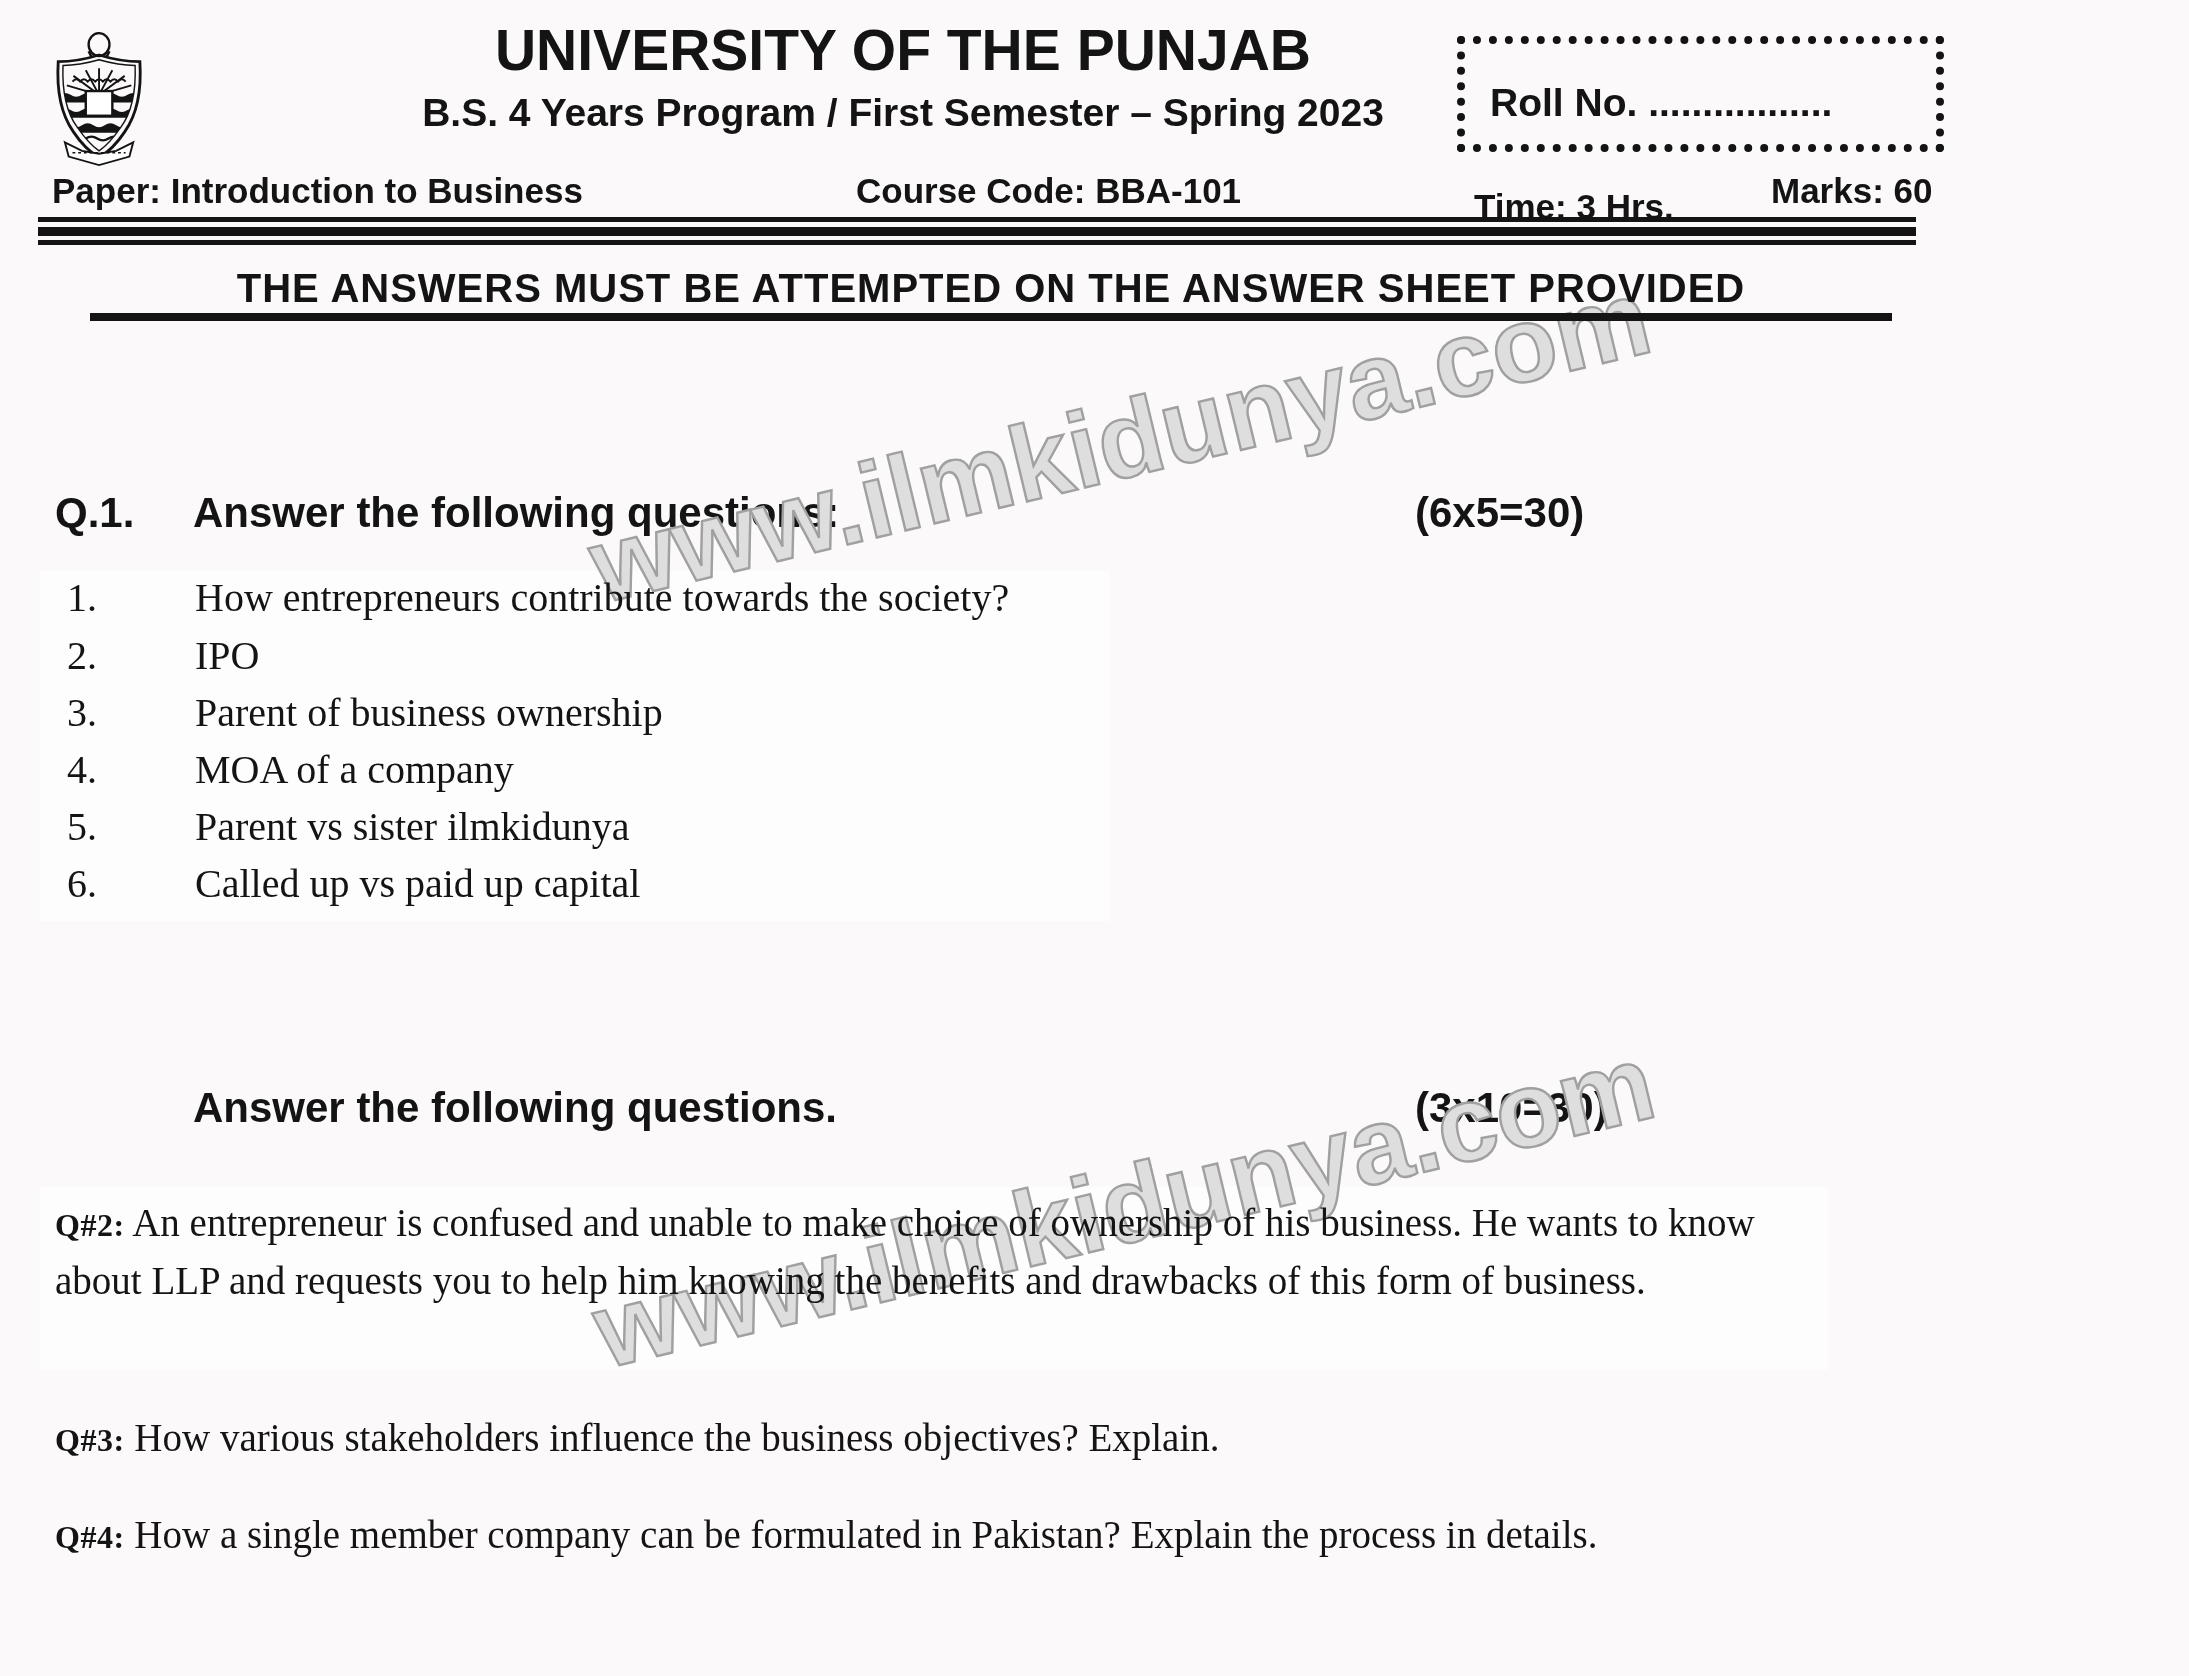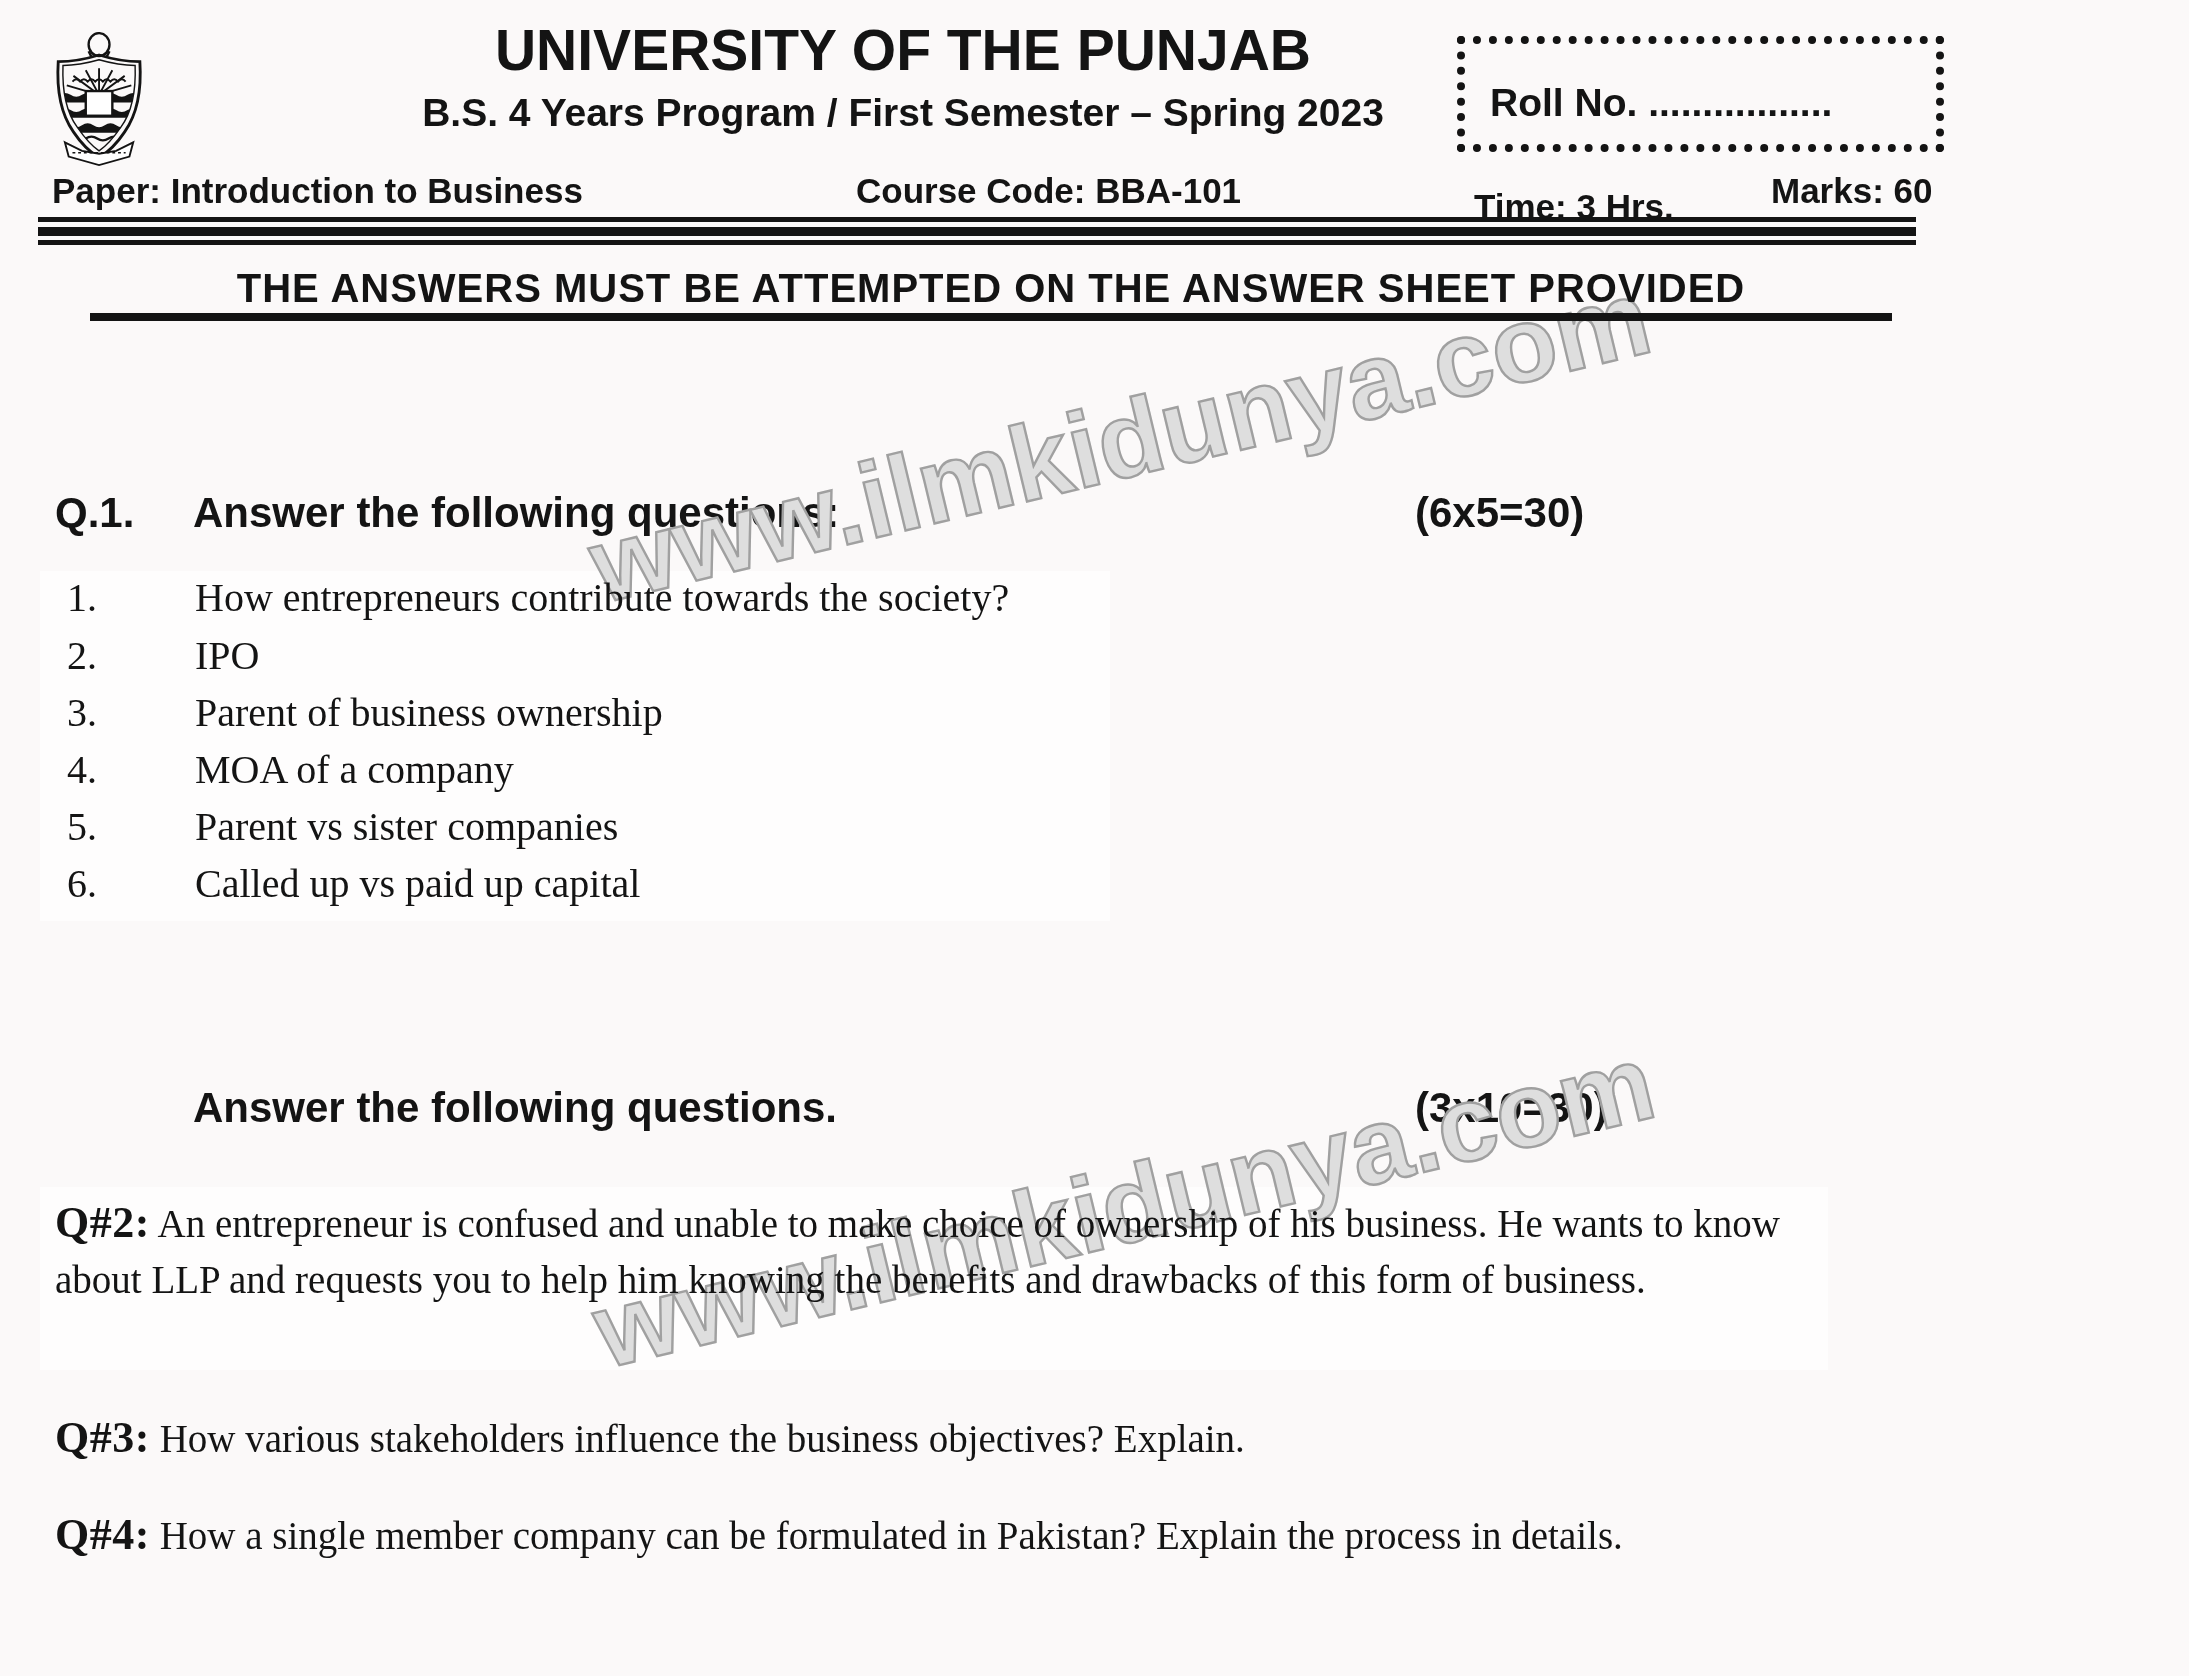"Parent vs sister companies" span.tx { text: companies -> ilmkidunya }
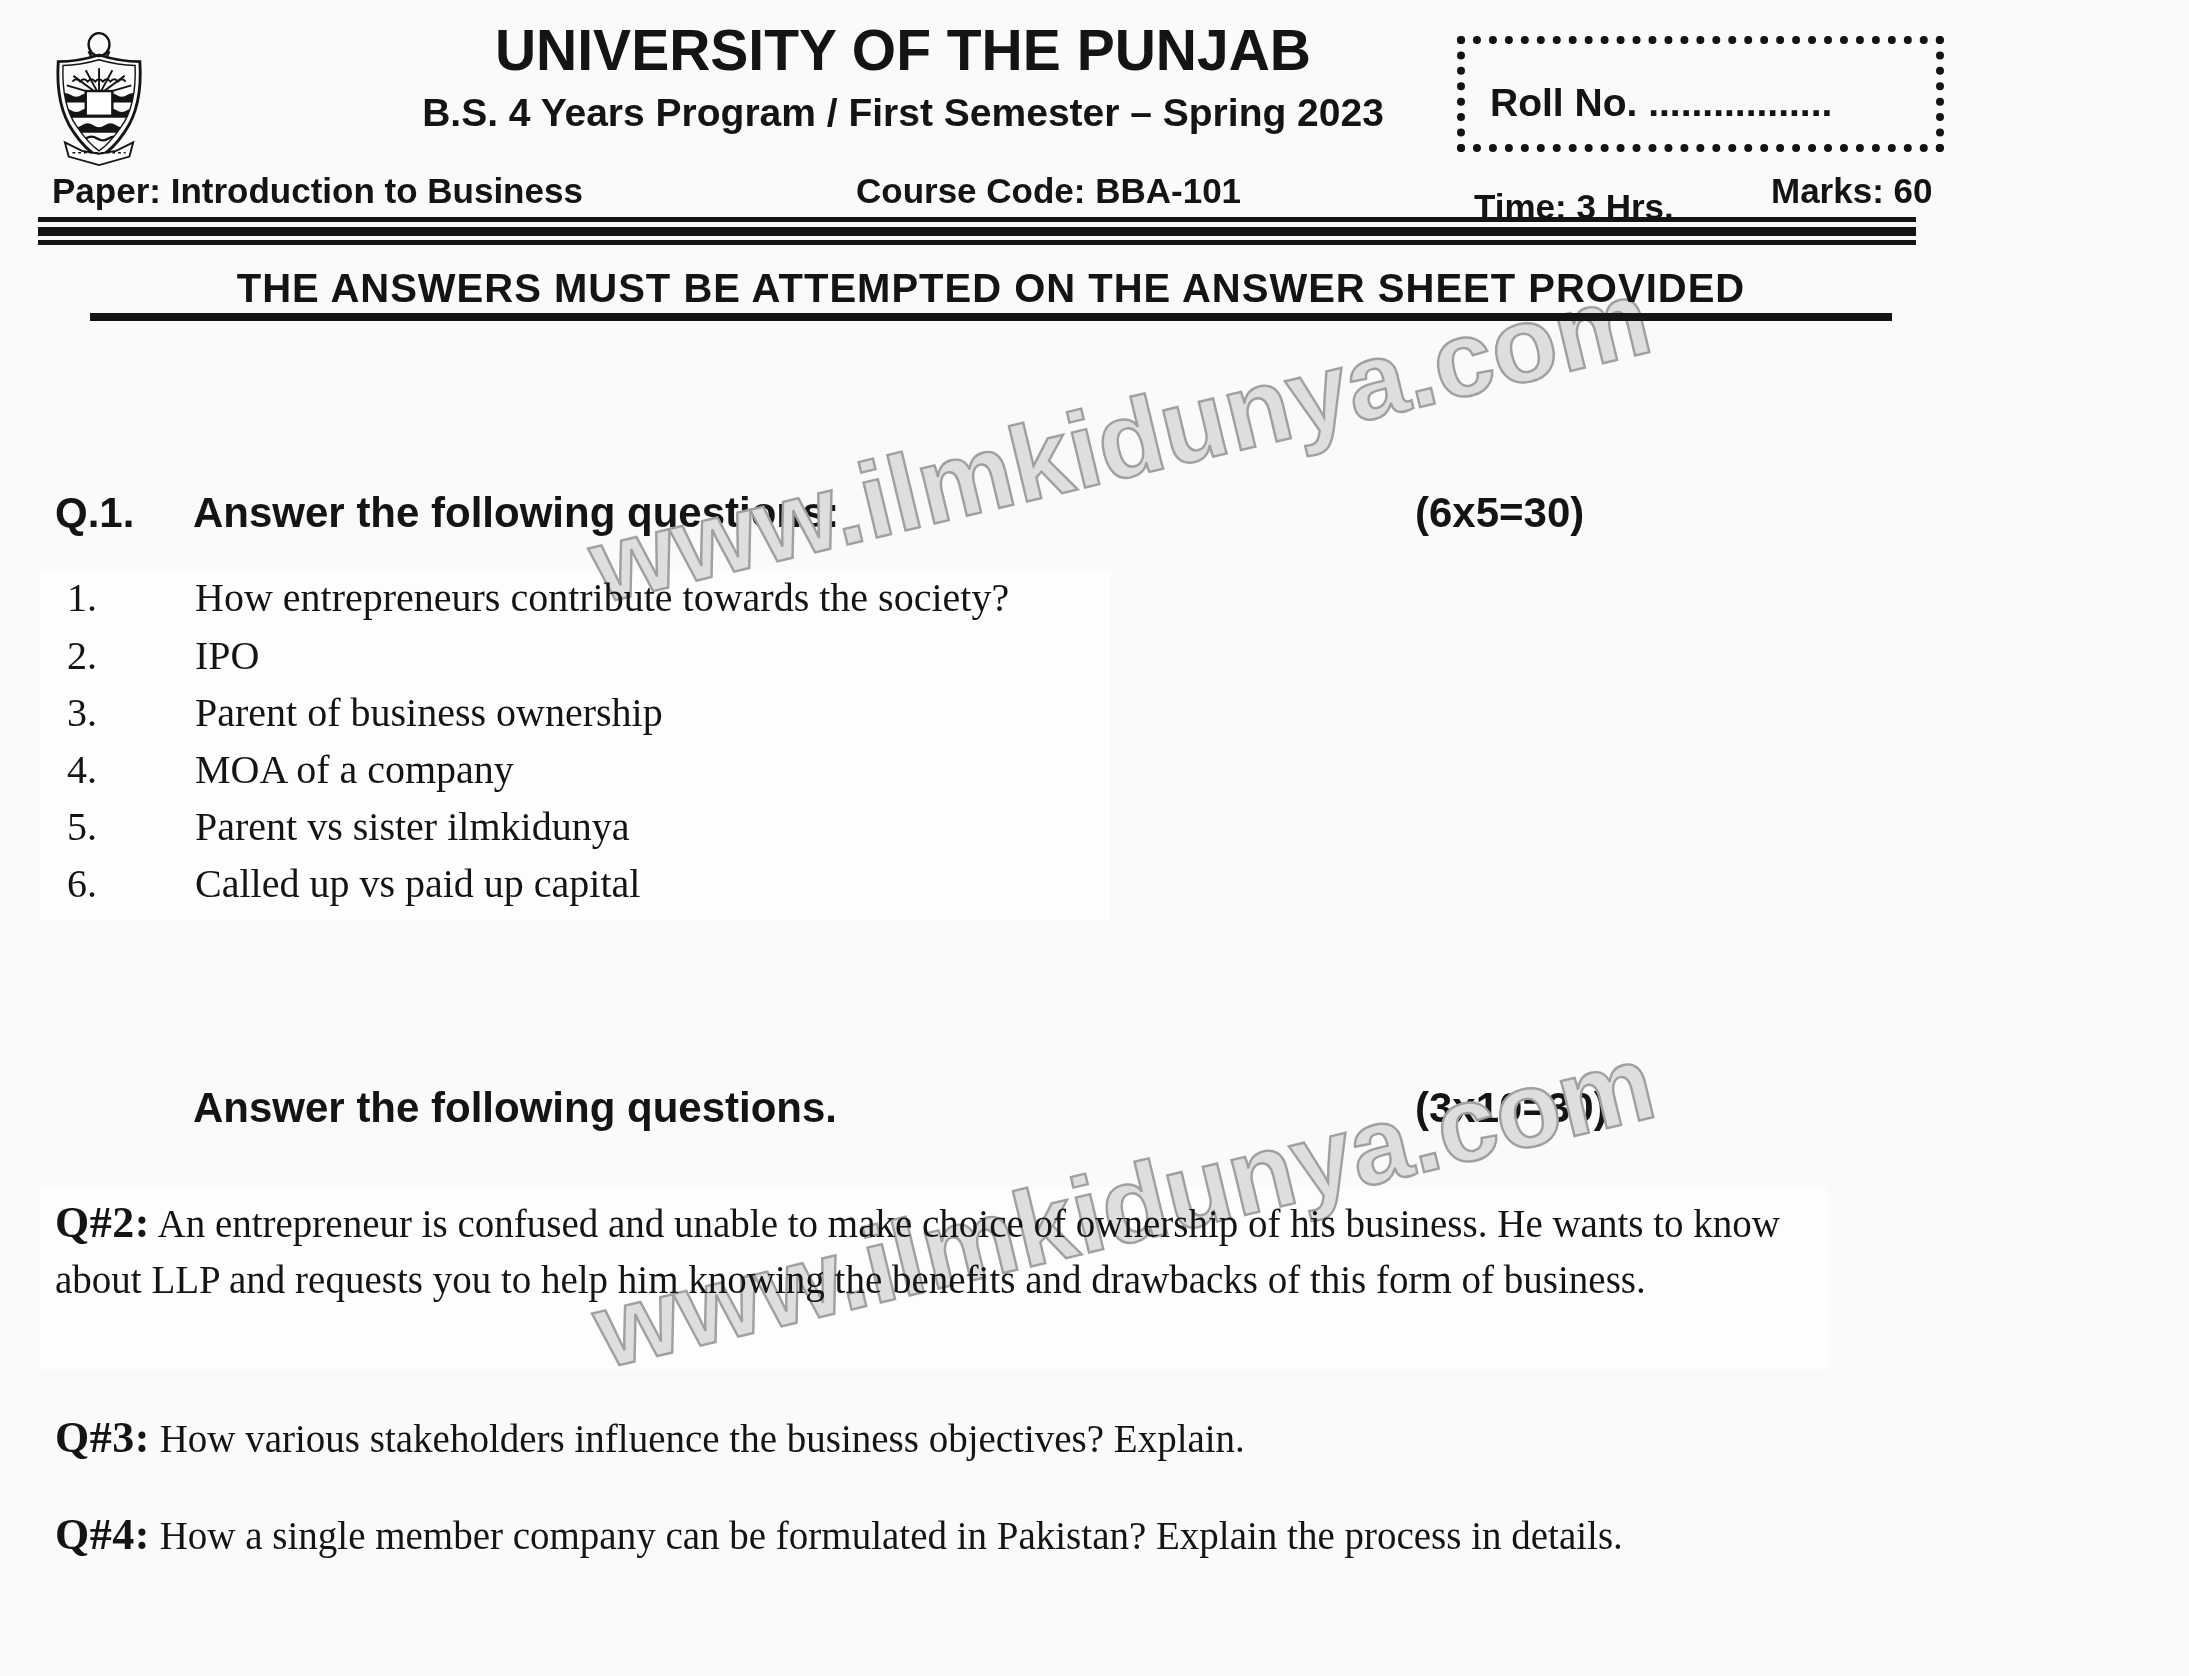"Q#2:" .question b { font-size: 44px -> 32px }
